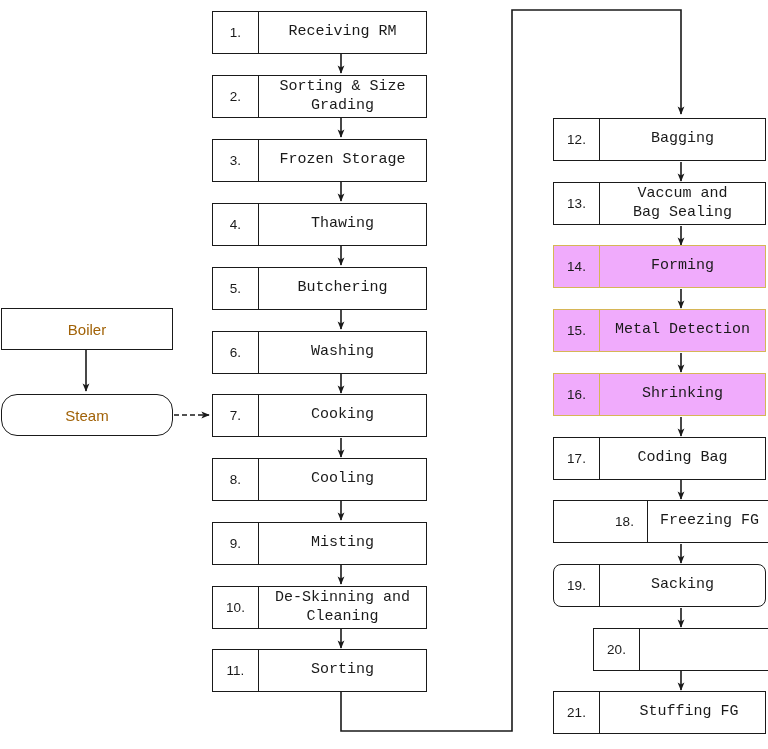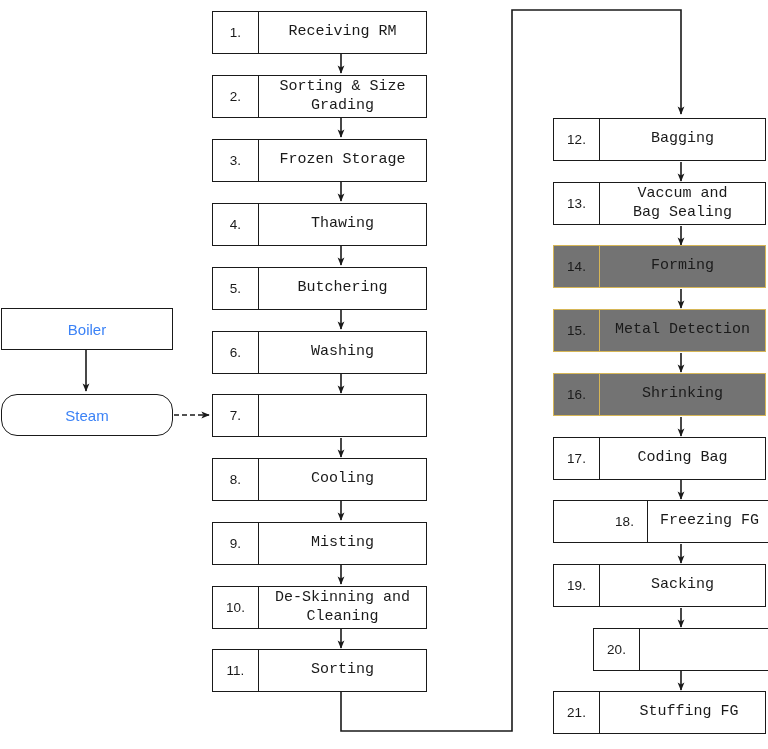"14." .node.hl { background: #737373 -> #f0abfc }
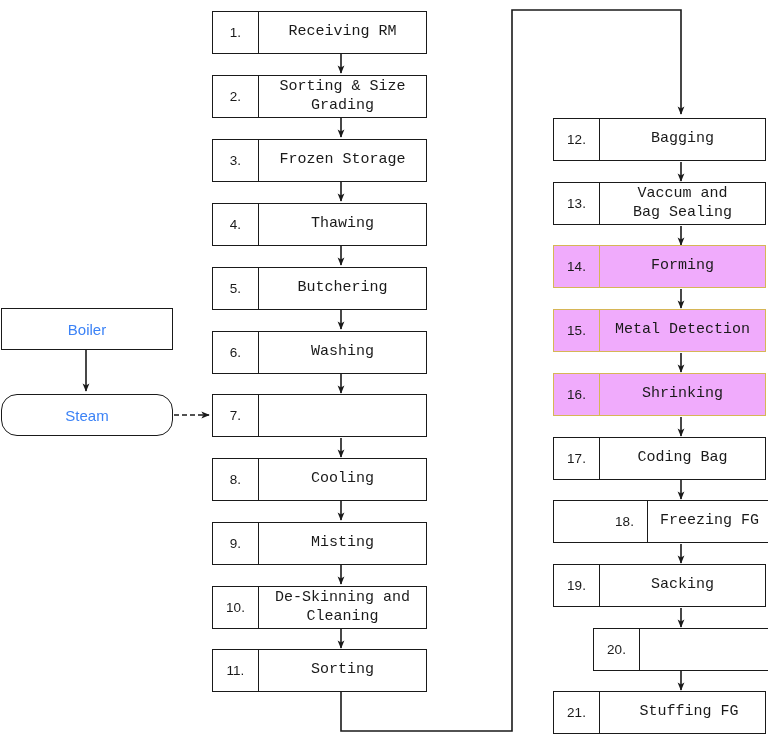"Boiler" .plain { color: #3b82f6 -> #a16207 }
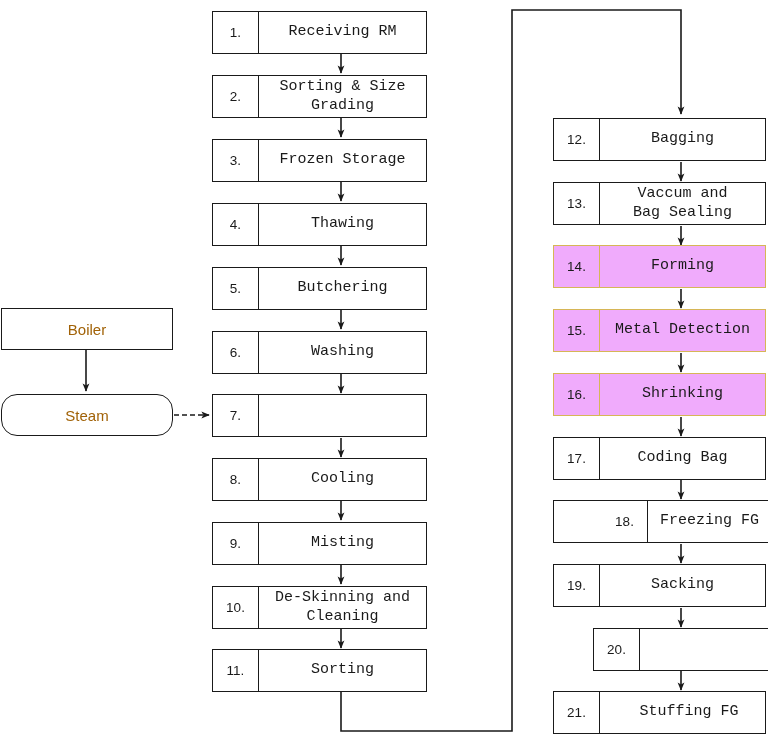"Cooking" div.lbl { html: none -> <div>Cooking</div> }
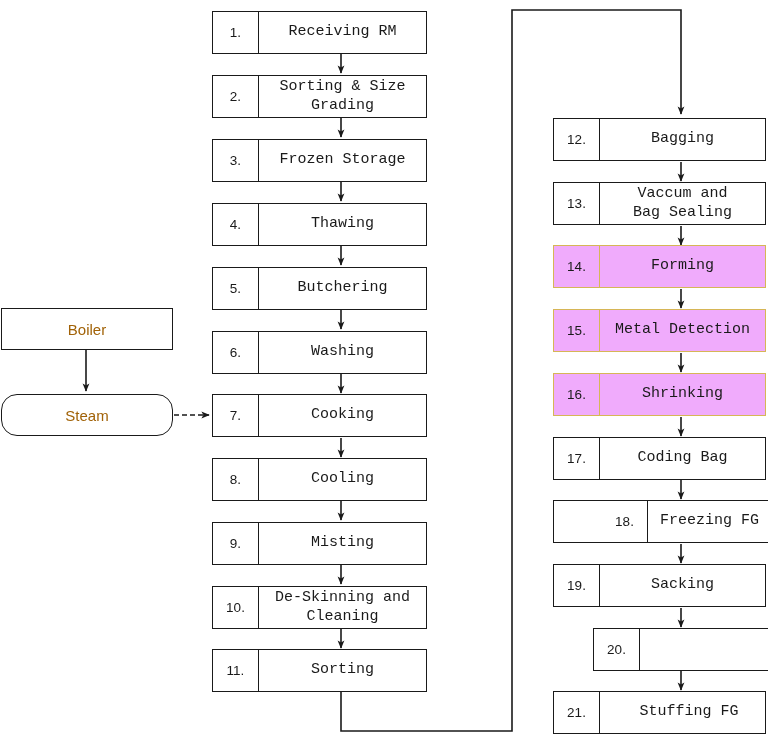"19." div.node { border-radius: none -> 8px }
